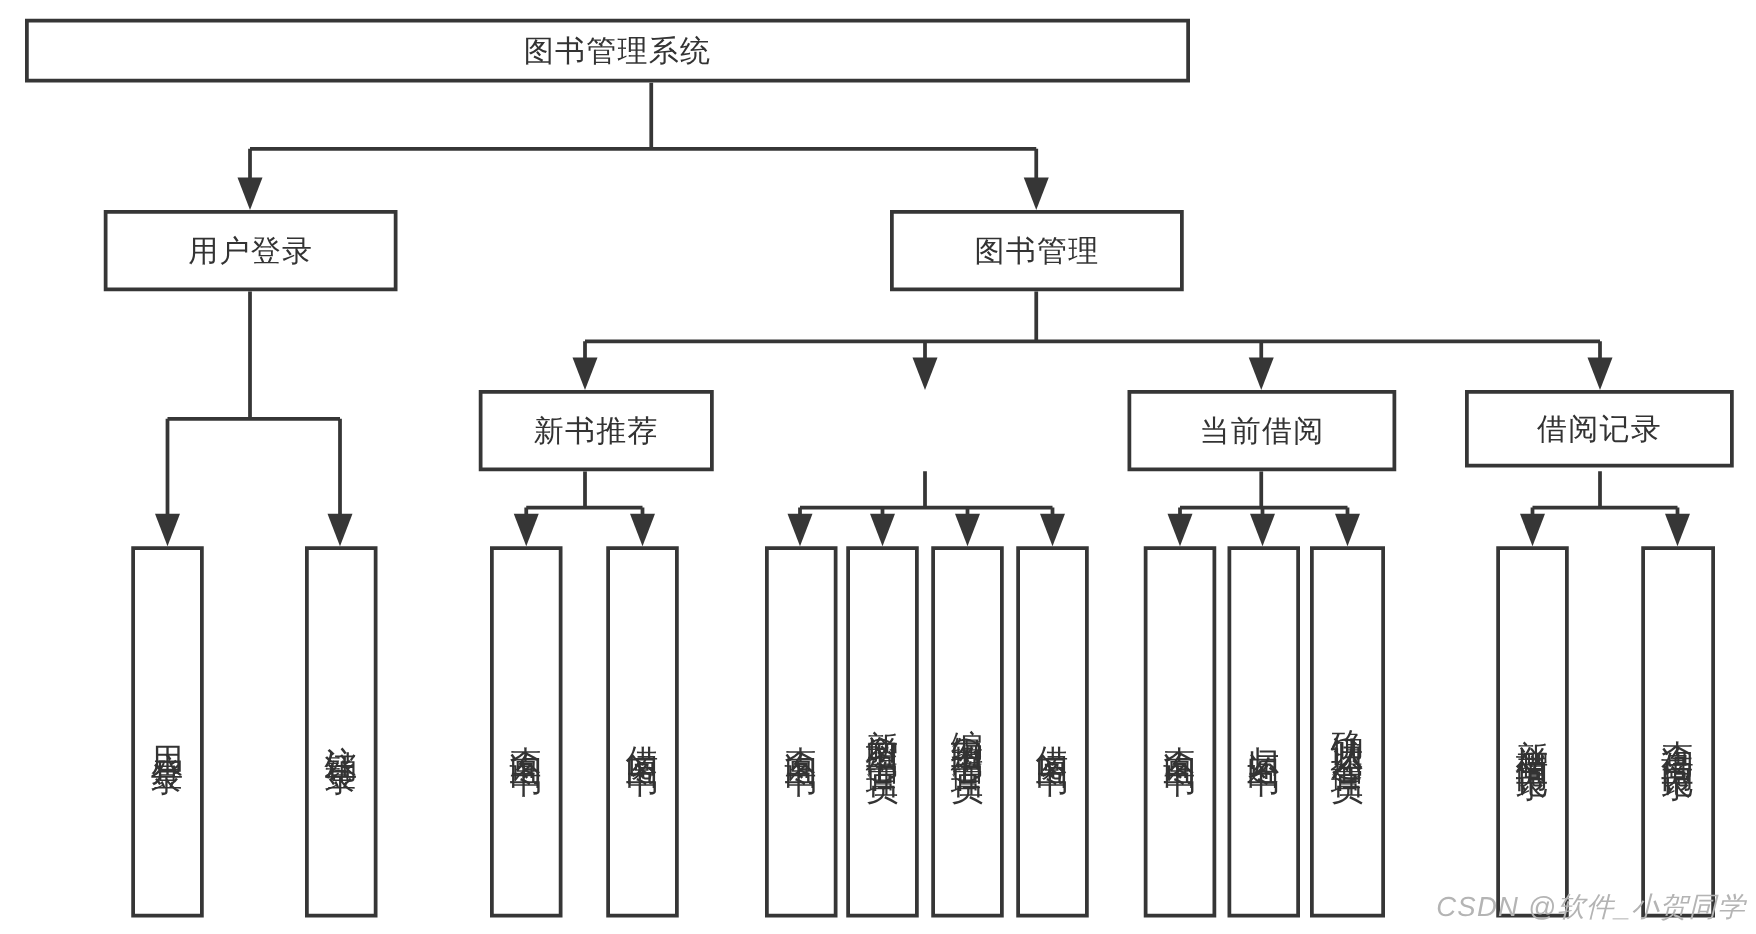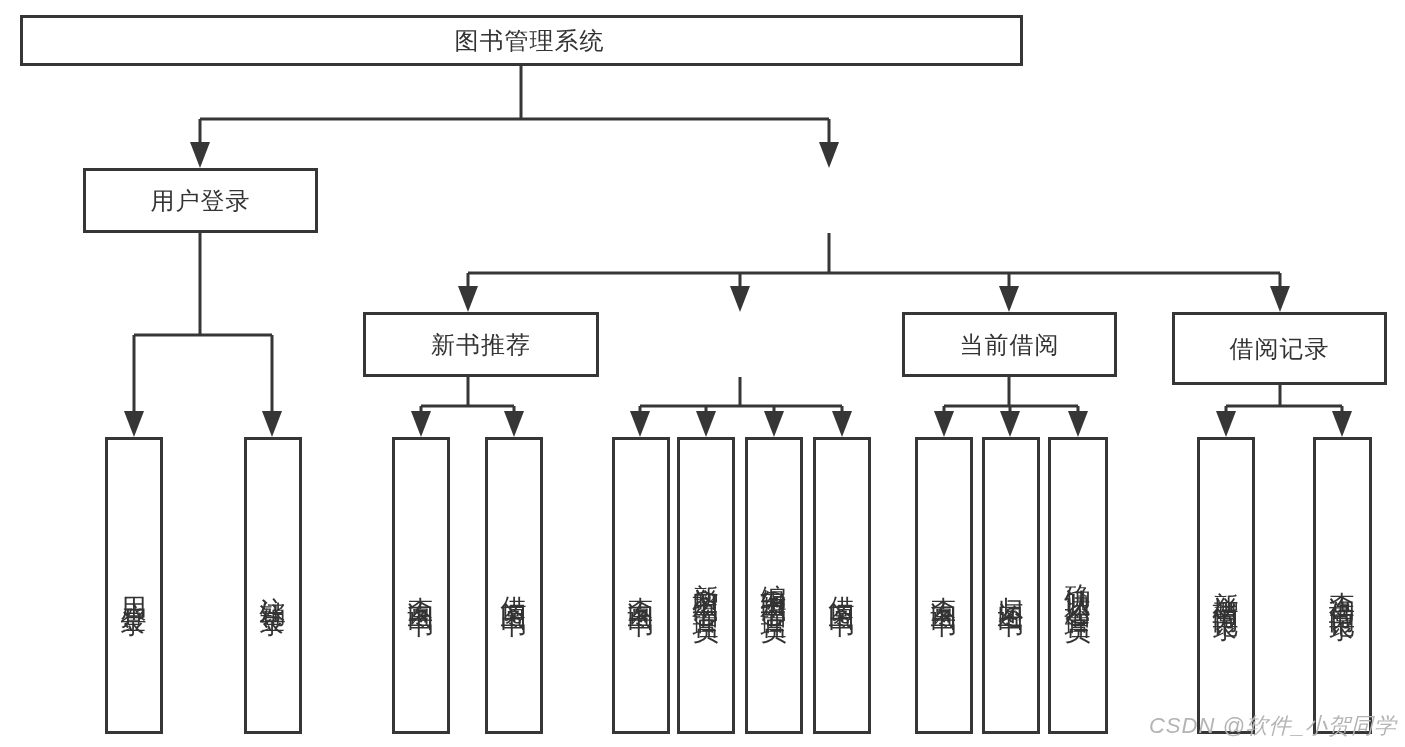"图书管理系统" div.box { width: 1003px -> 932px }
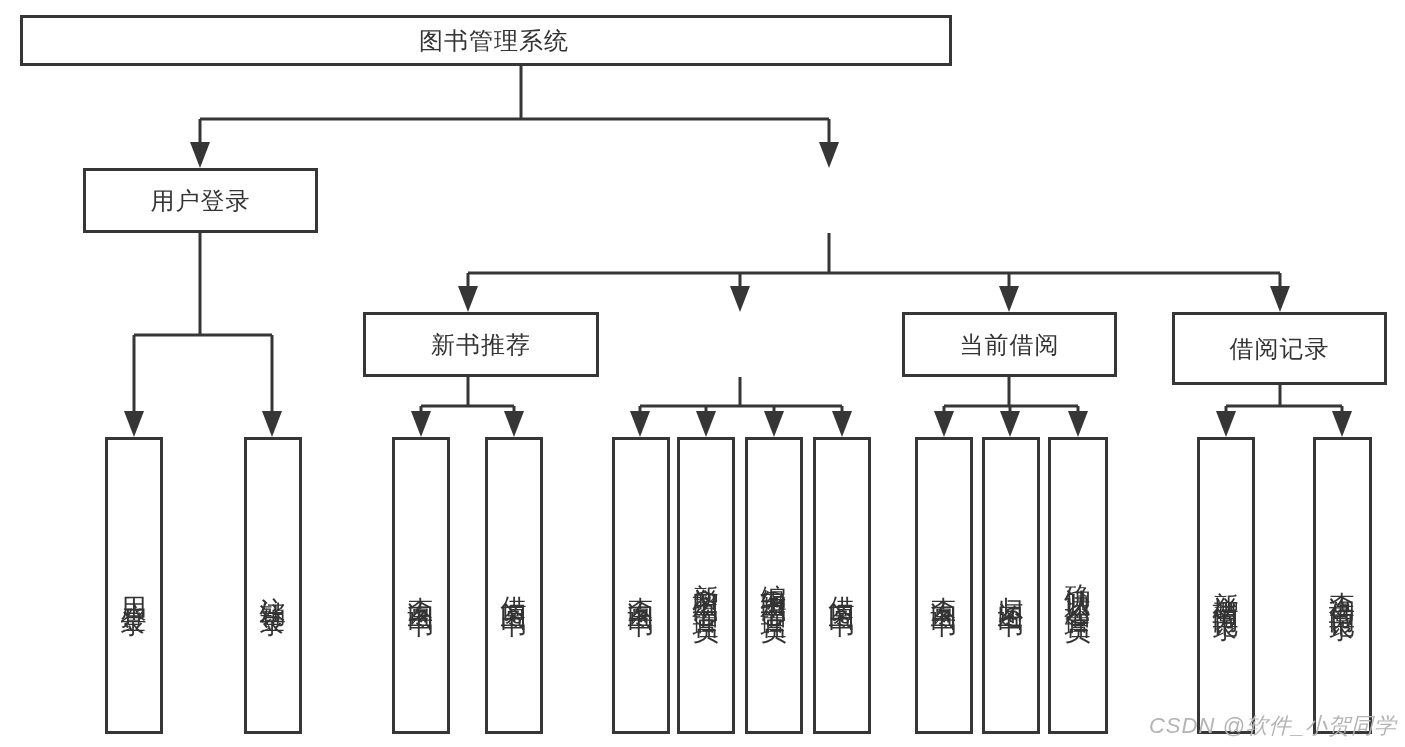"图书管理" div.box { html: none -> <div> <span>图书管理</span> </div> }
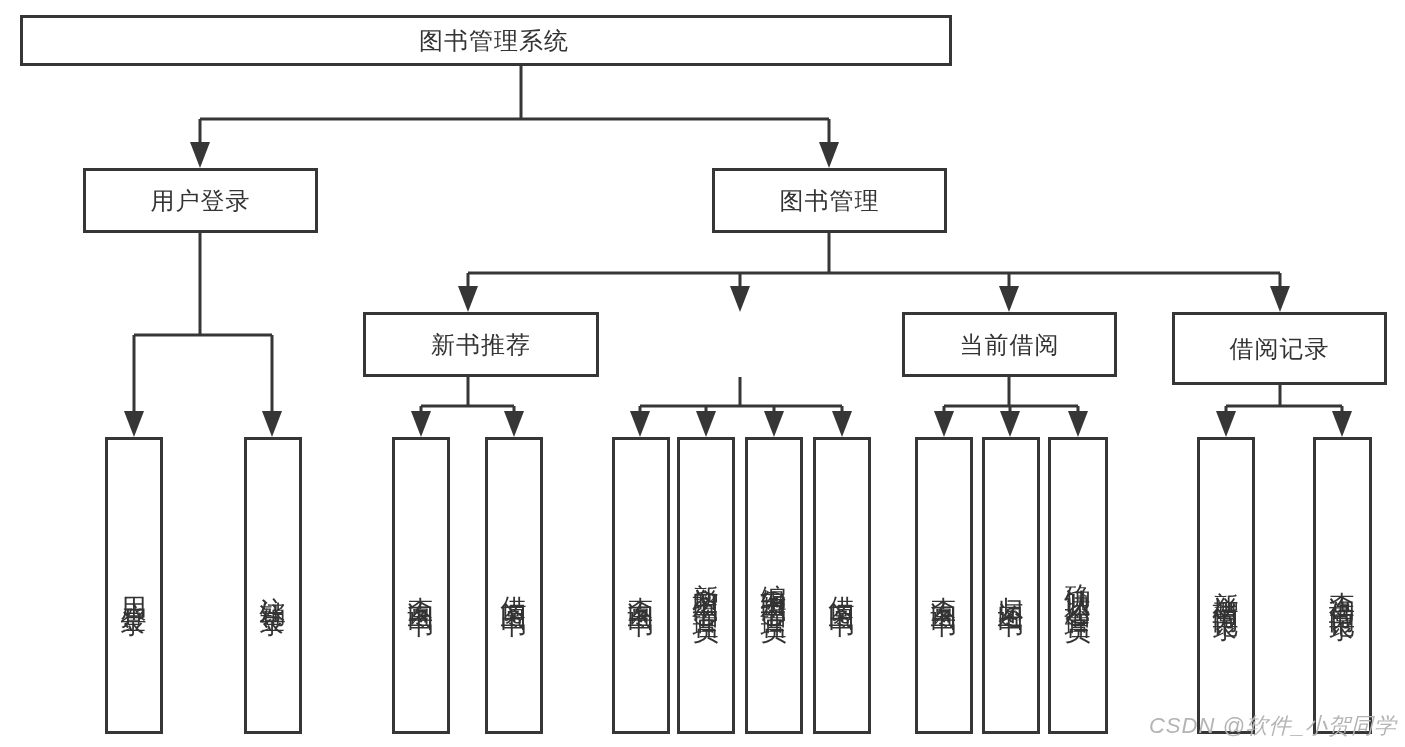"新书推荐" div.box { left: 363px -> 383px; width: 236px -> 188px }
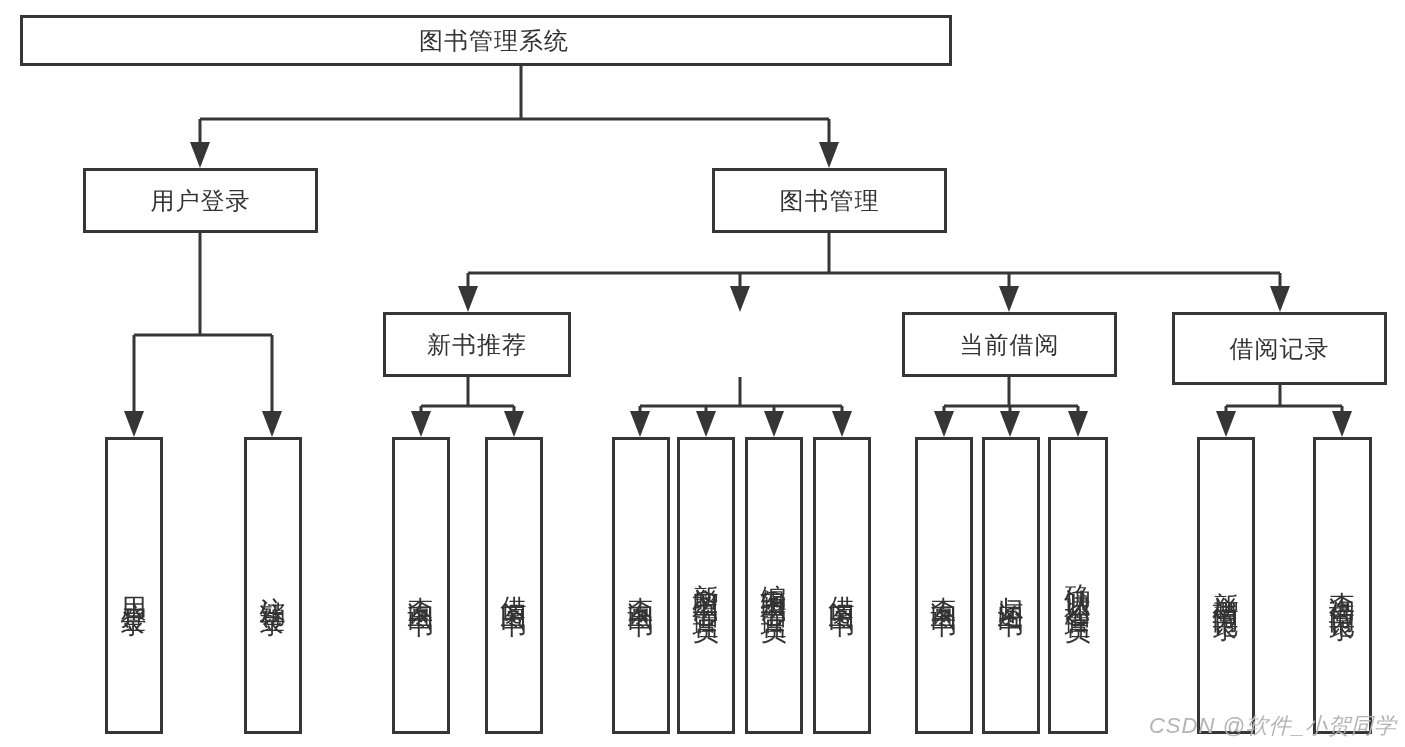"借阅记录" div.box { height: 73px -> 62px }
